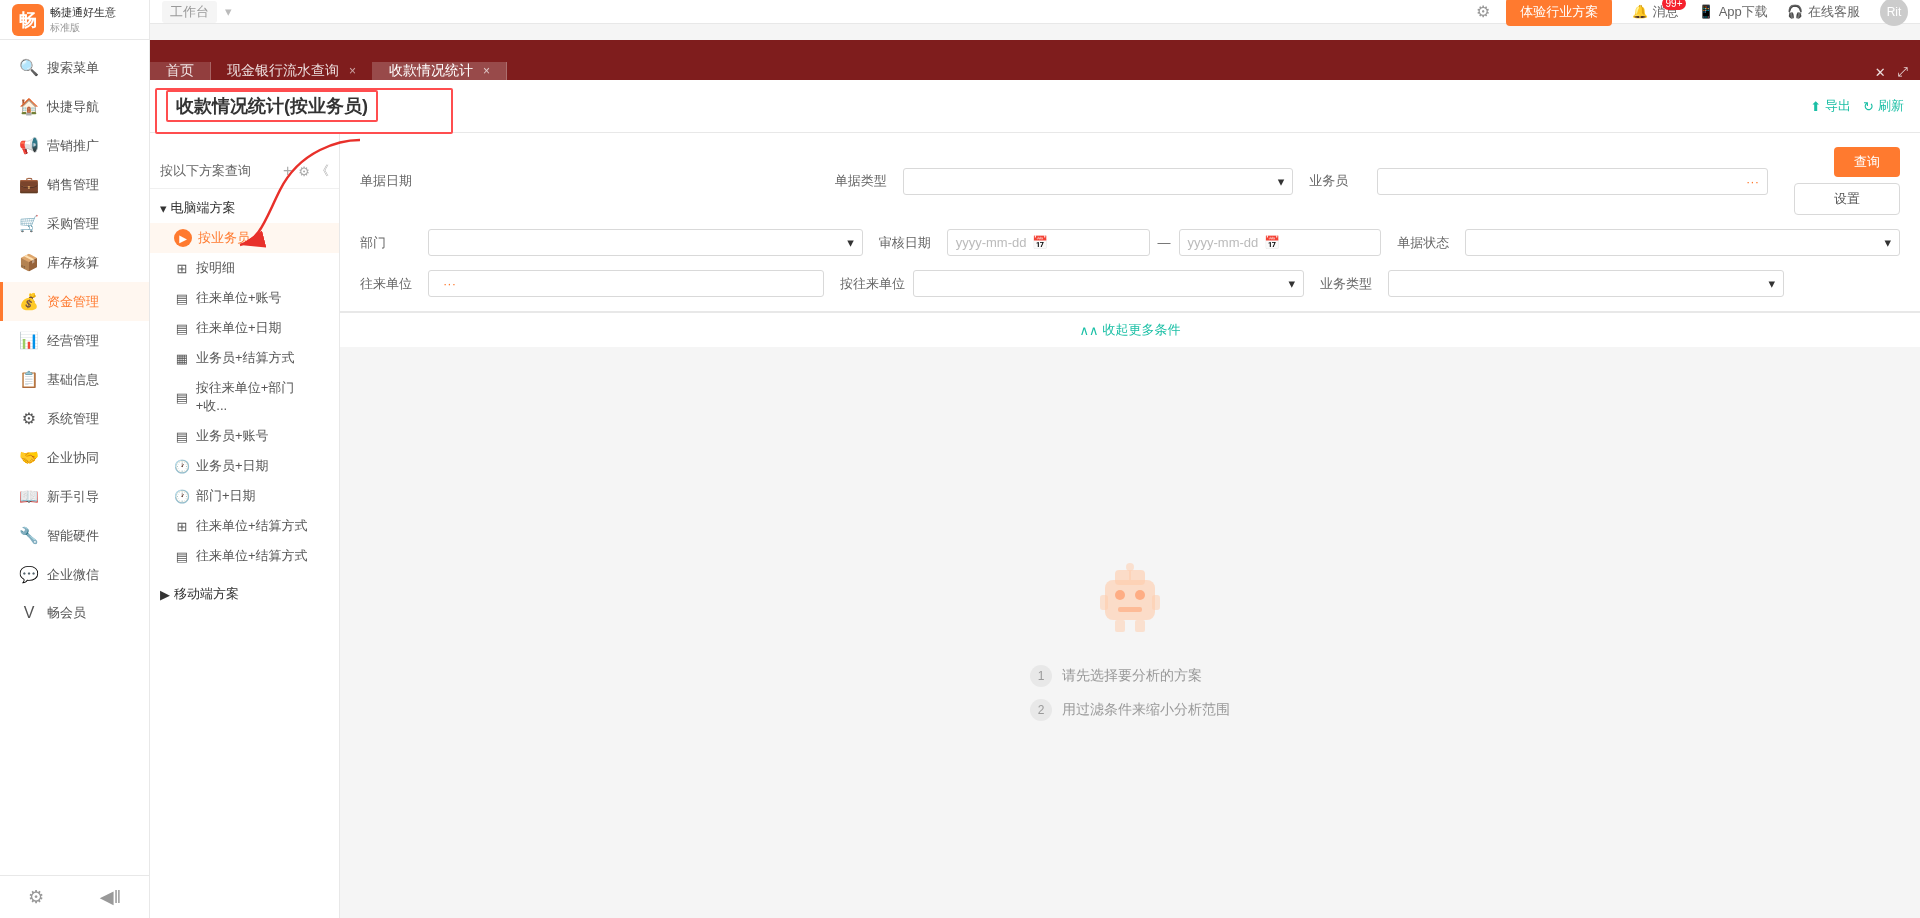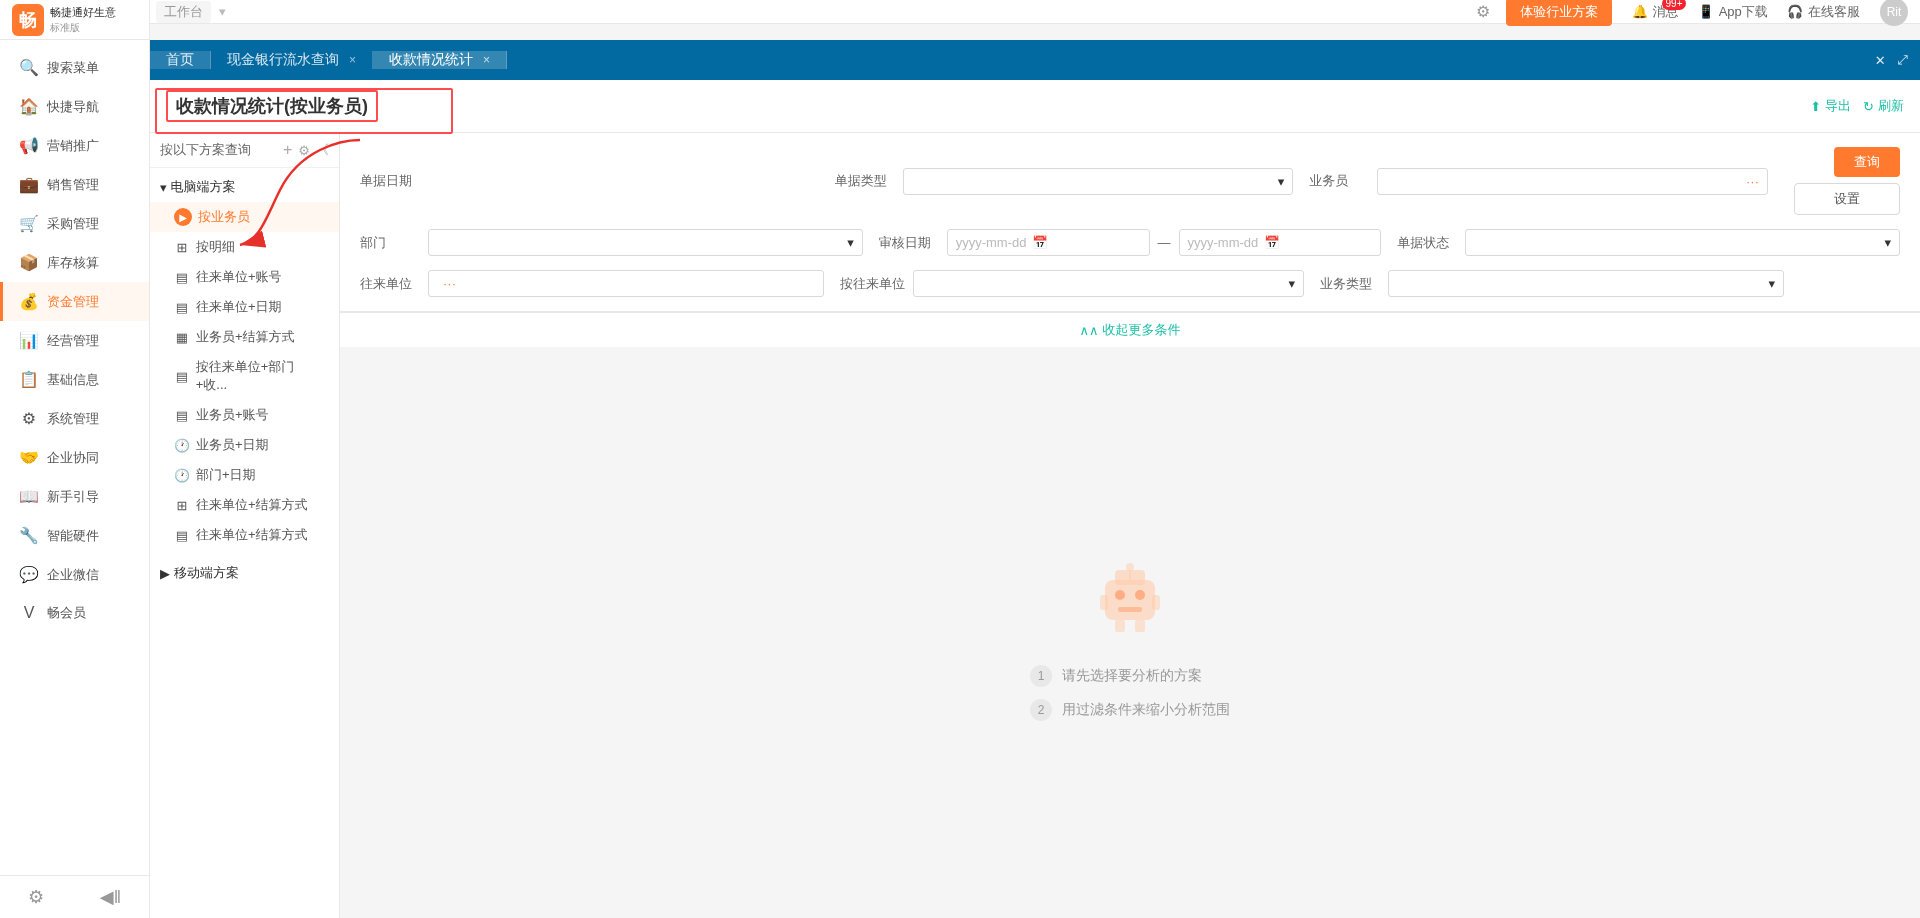"工作台" .top-bar { left: 144px -> 150px }
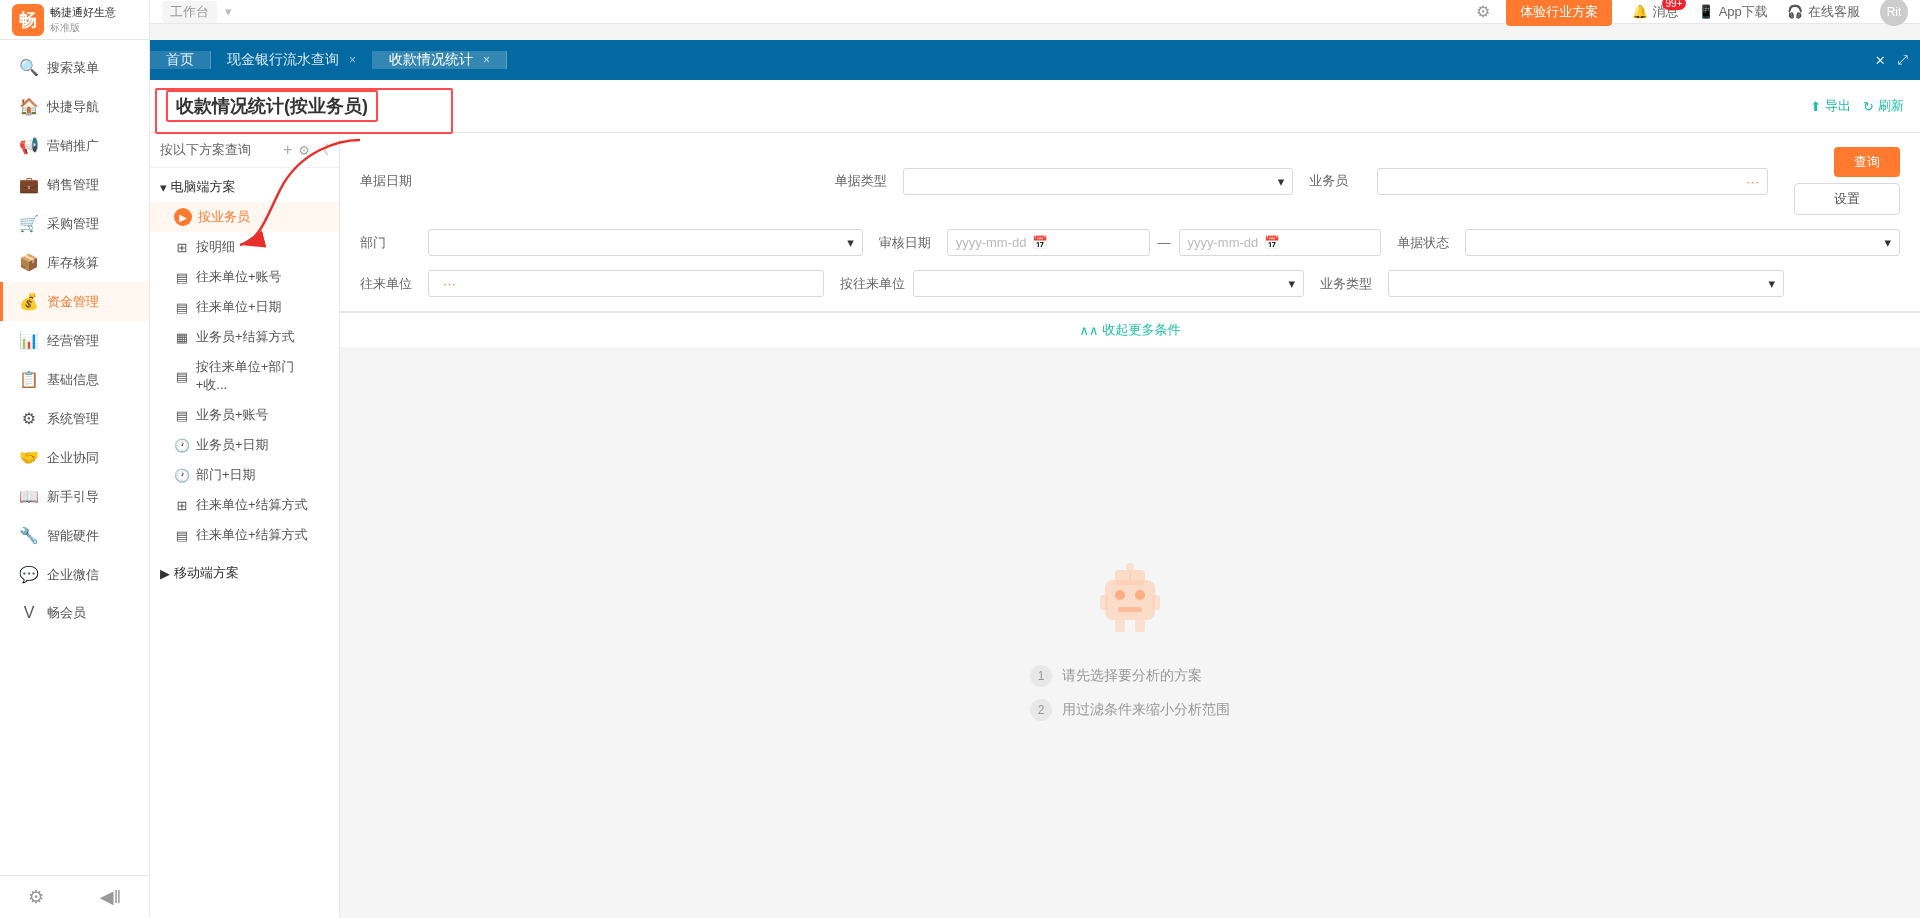"首页" .tab-bar { align-items: center -> flex-end; background: #0369a1 -> #7f1d1d }
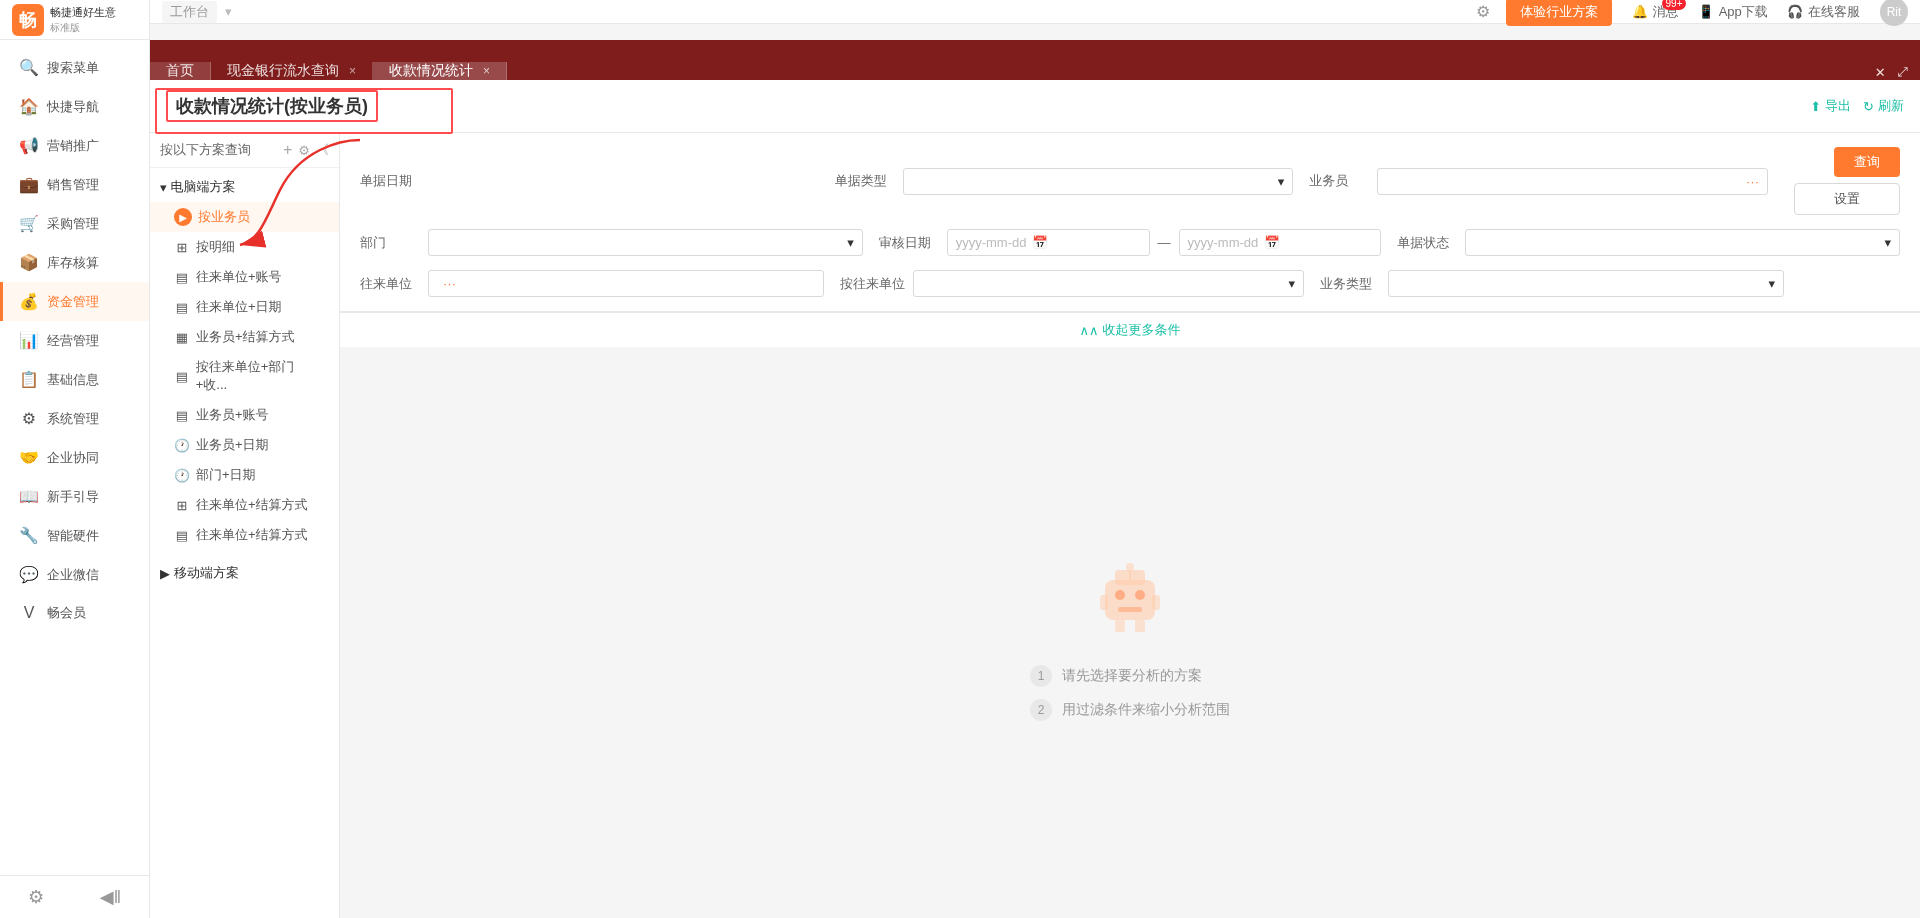"按以下方案查询" .panel-header { padding: 8px 10px 8px -> 29px 10px 8px }
